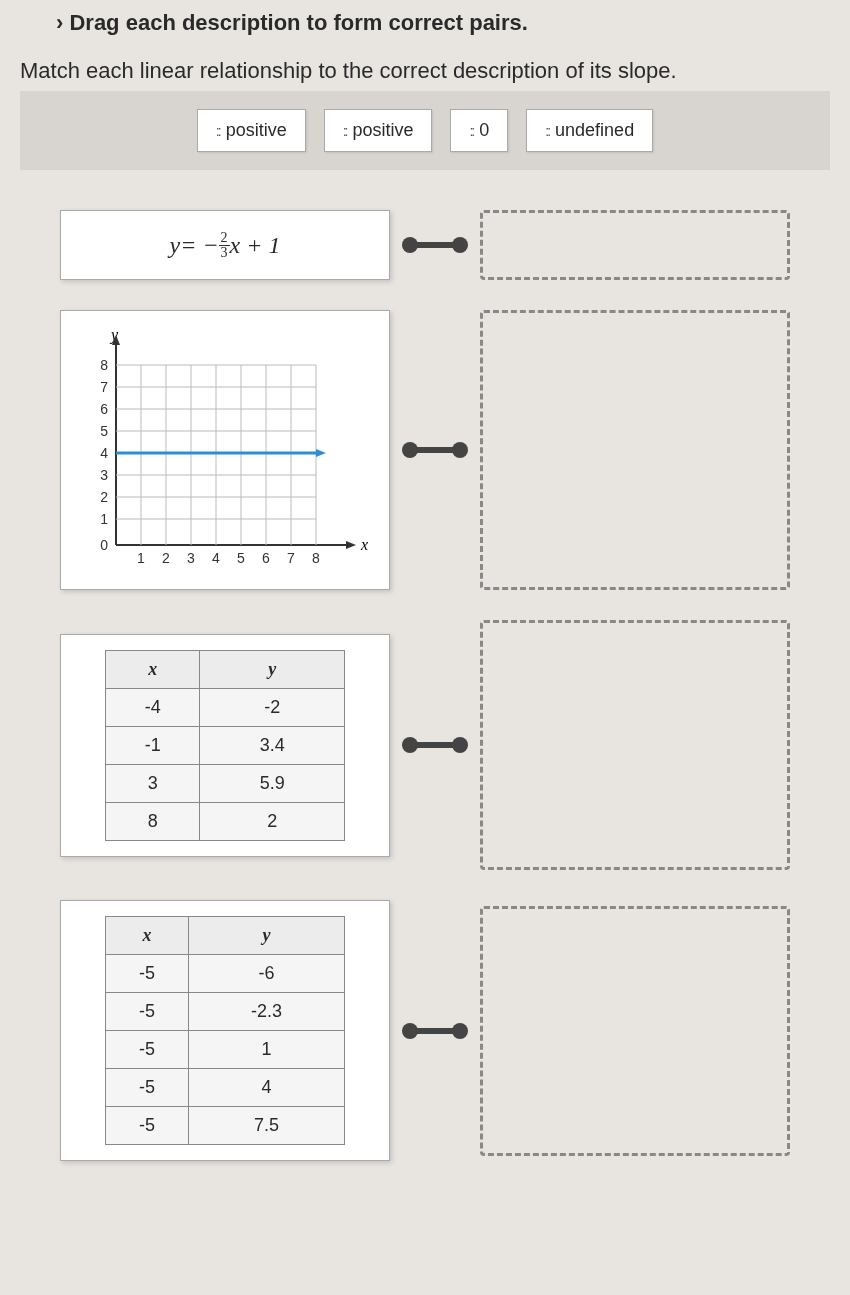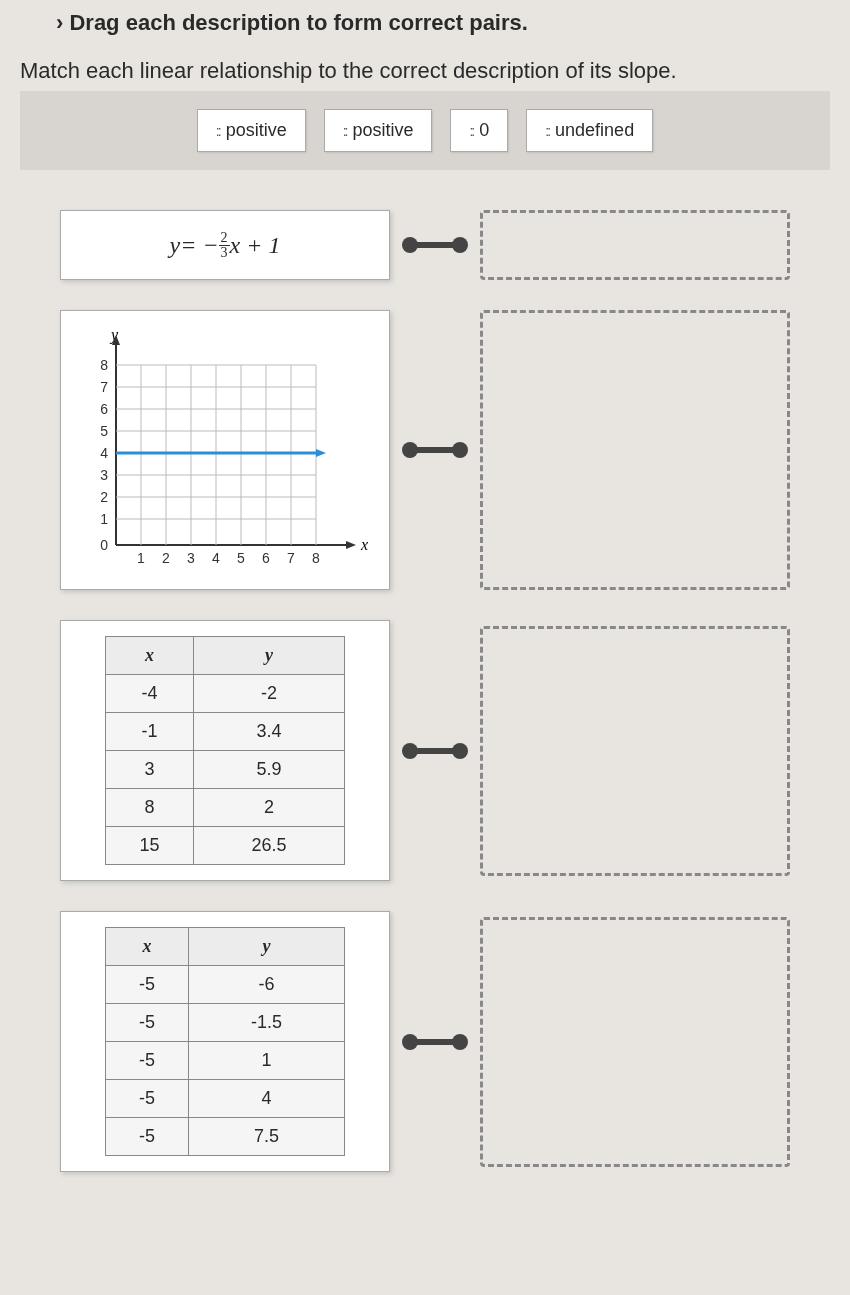"15" tr { html: <tr> <td>15</td> <td>26.5</td> </tr> -> none }
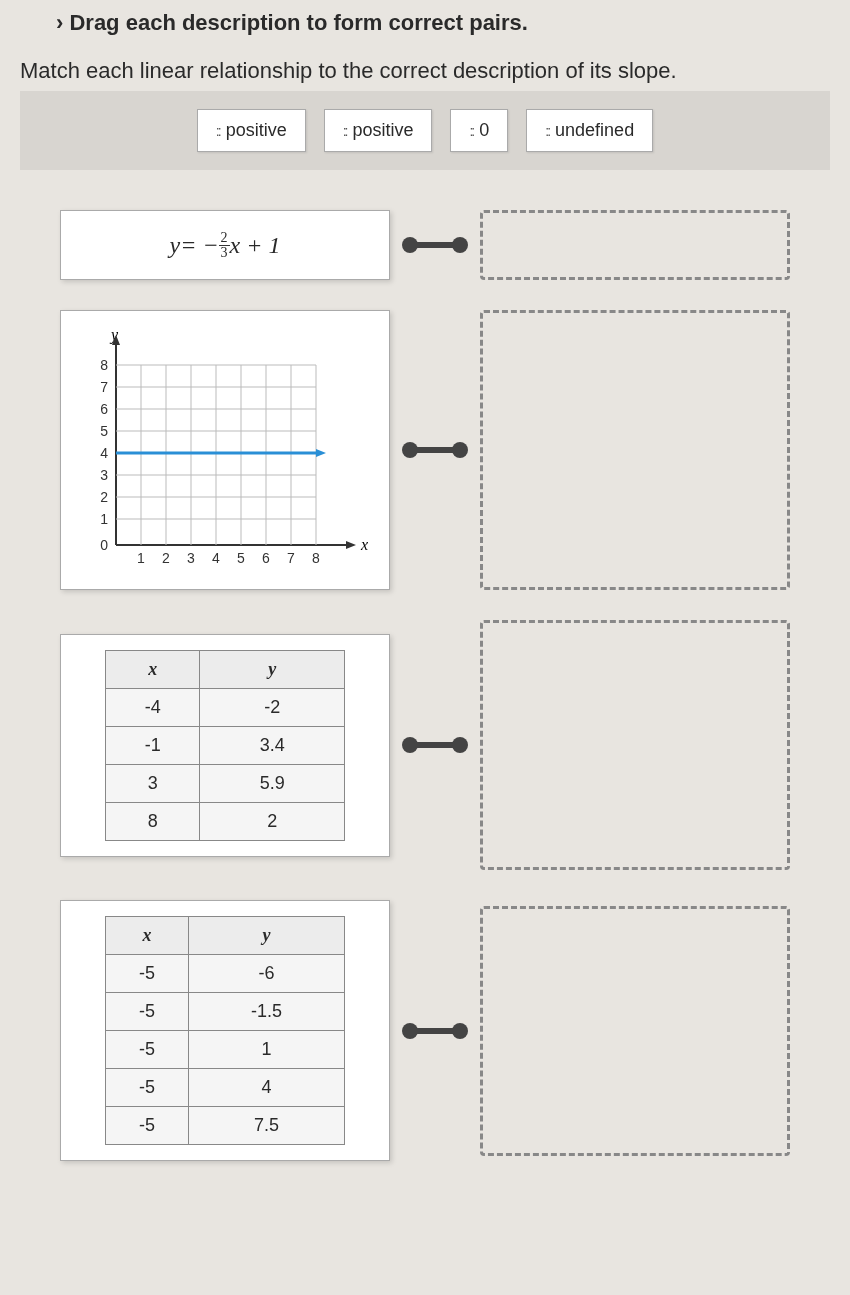"-1.5" td { text: -1.5 -> -2.3 }
